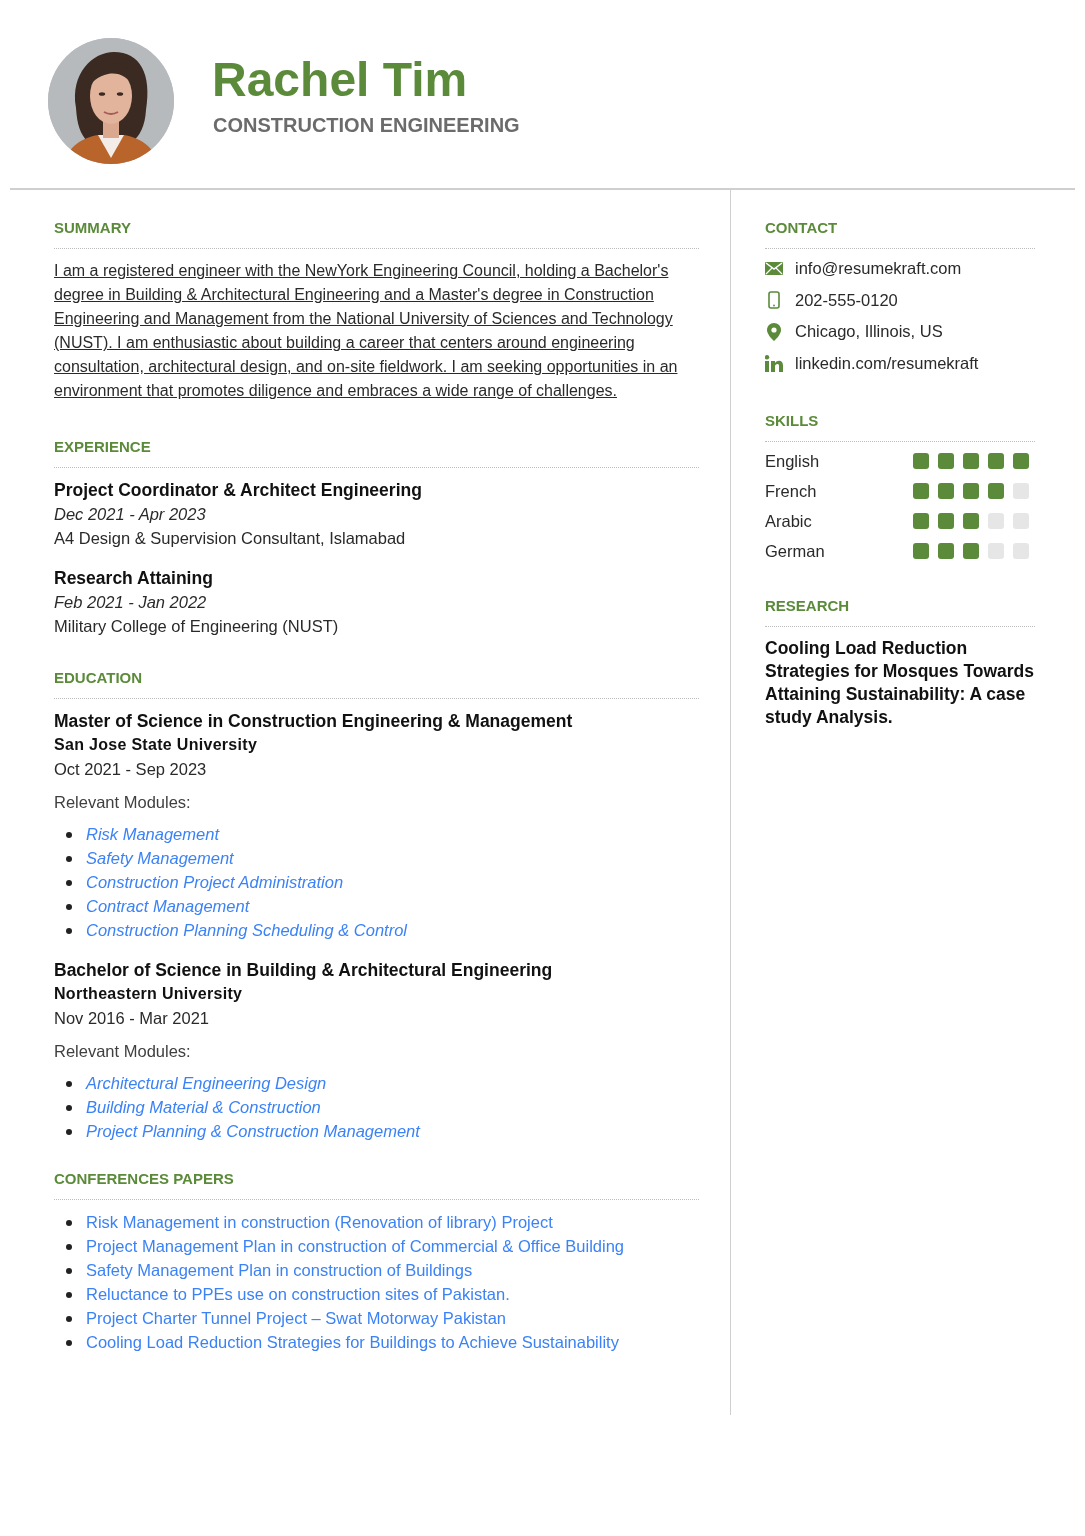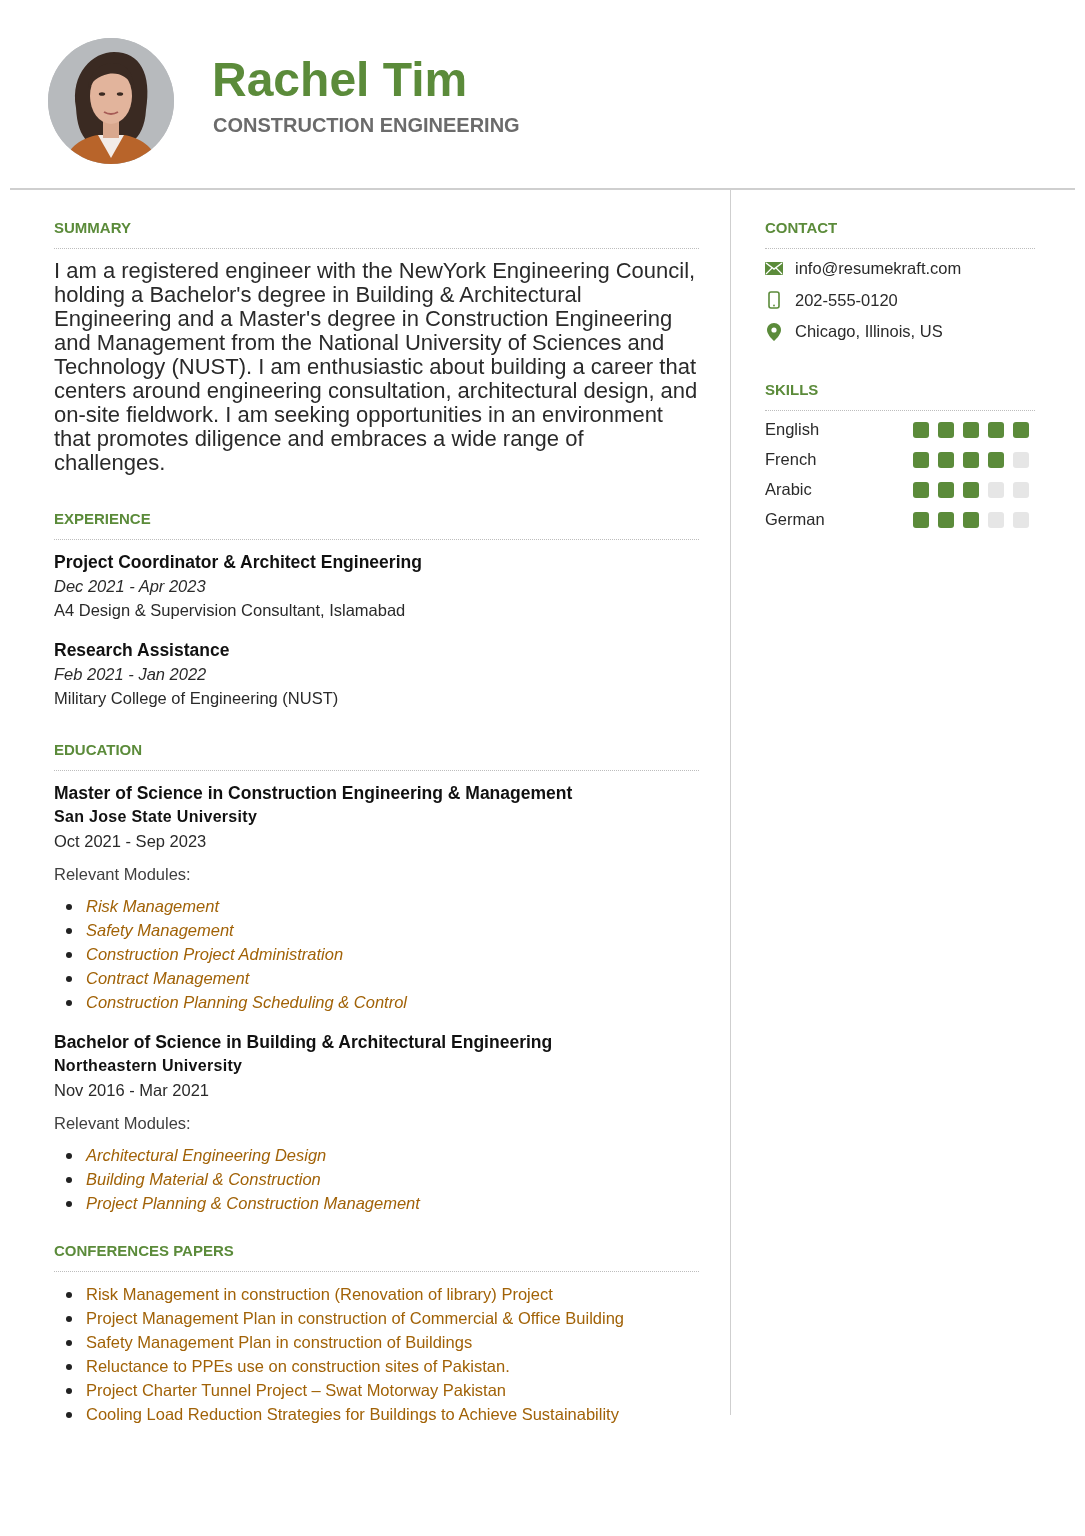"I am a registered engineer" .summary-text { font-size: 22px -> 16px; text-decoration: none -> underline }
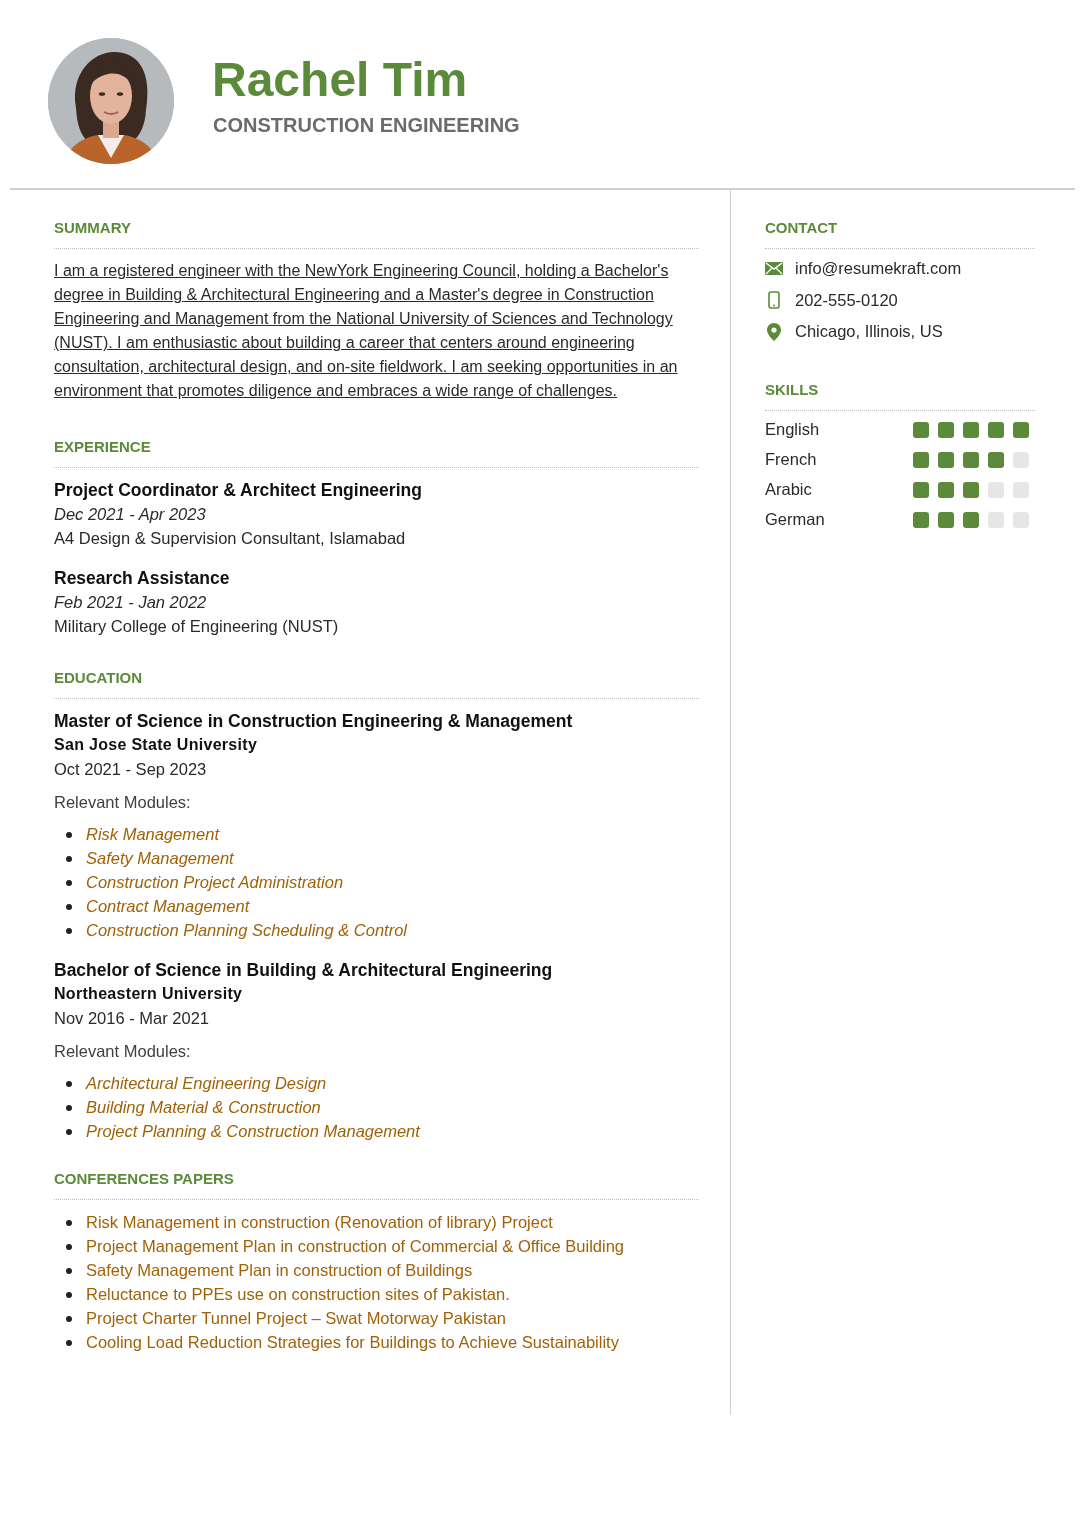"linkedin.com/resumekraft" div.contact-row { html: none -> <div> <span> <svg> <rect></rect> <circle></circle> <path></path> </svg> </span> <span>linkedin.com/resumekraft</span> </div> }
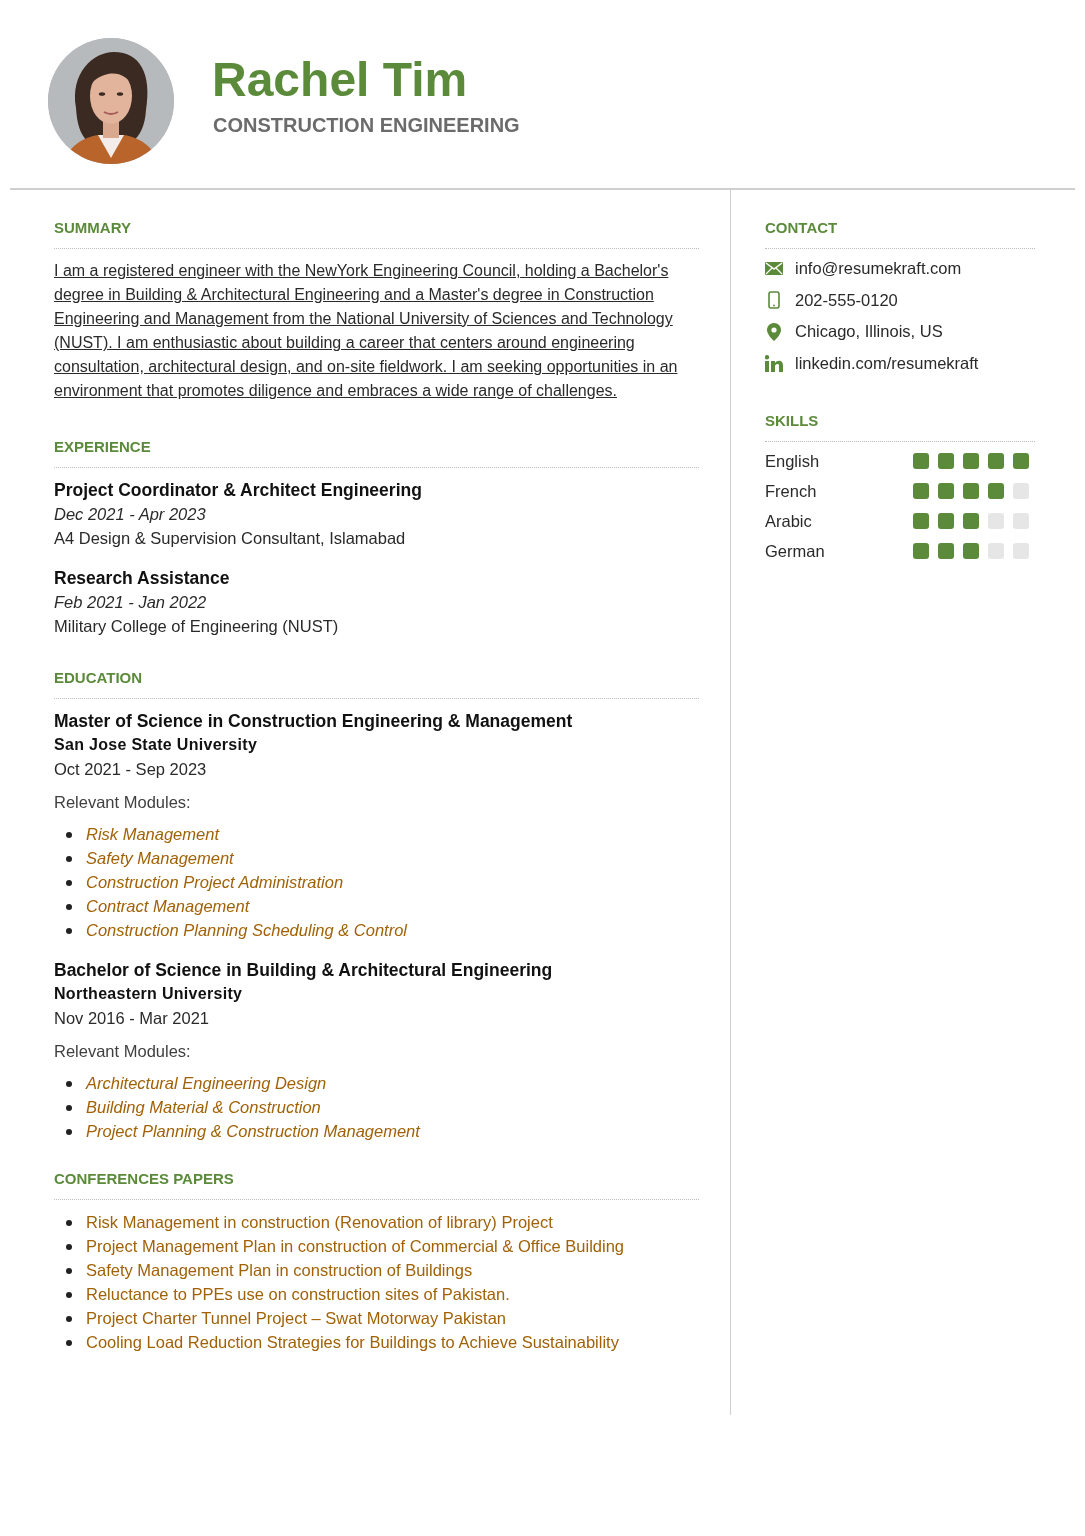"Research Assistance" div.job-title { text: Assistance -> Attaining }
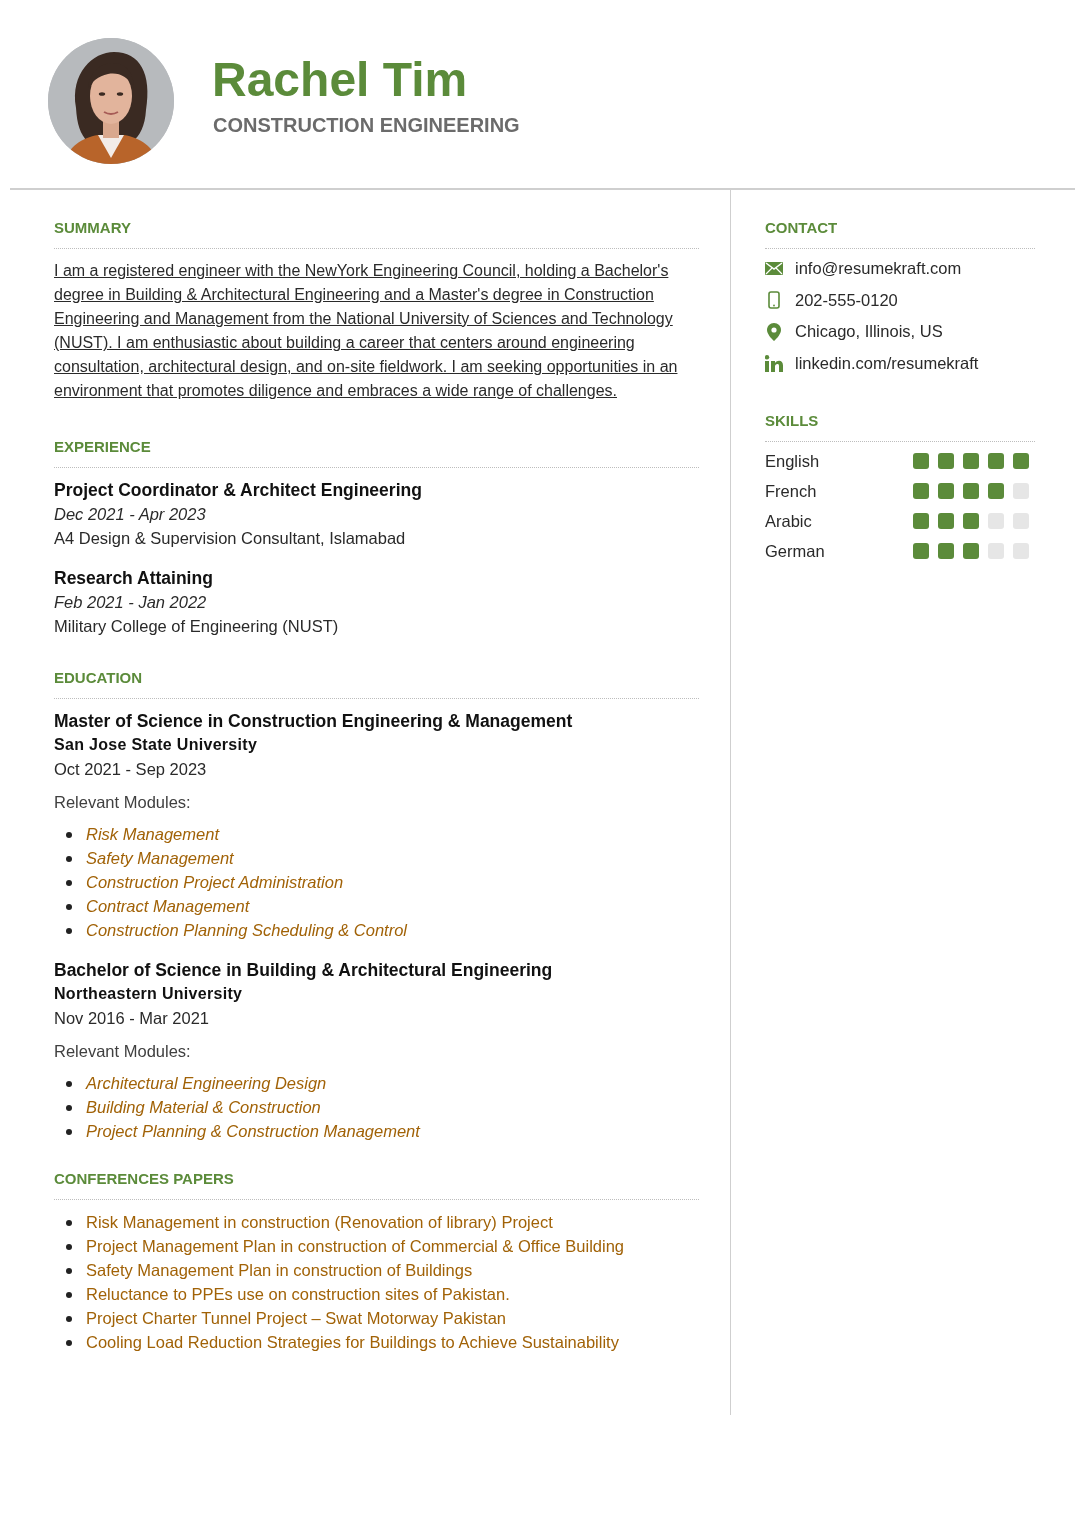"RESEARCH" div.section { html: none -> <div> <div>RESEARCH</div> <div></div> <p>Cooling Load Reduction Strategies for Mosques Towards Attaining Sustainability: A case study Analysis.</p> </div> }
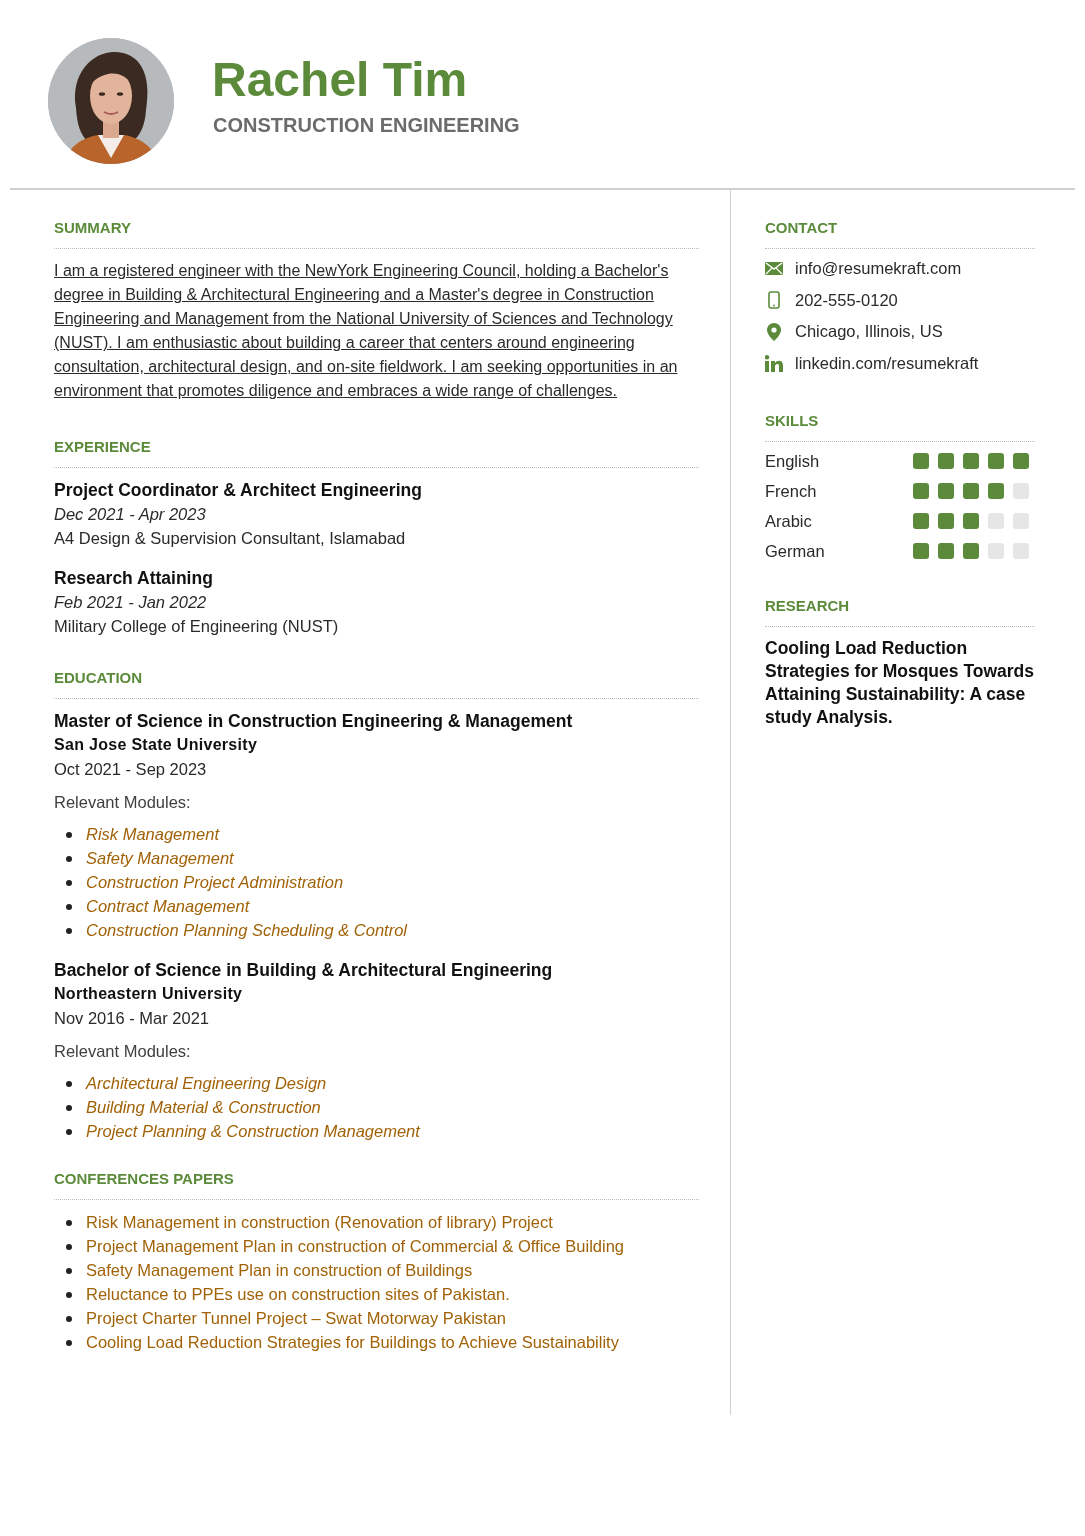"Risk Management" ul.modules li, ul.papers li { color: #a16207 -> #3b82f6 }
